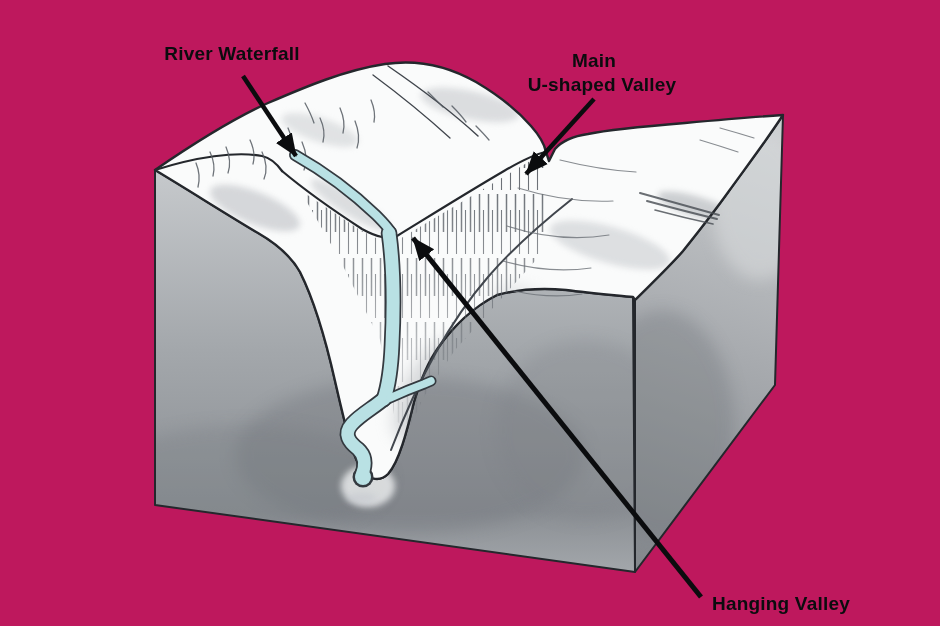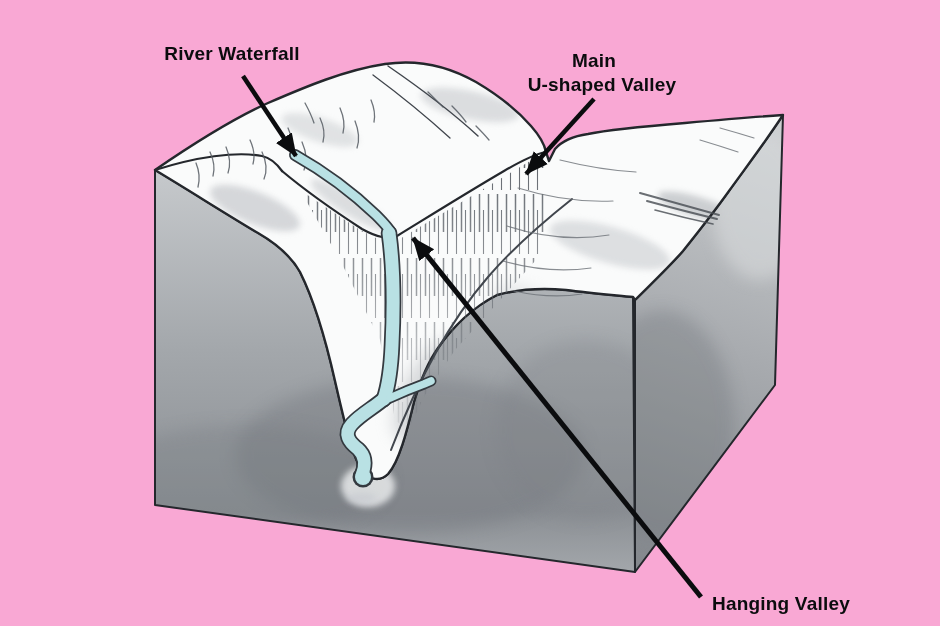"River Waterfall" .stage { background: #f9a8d4 -> #be185d }
